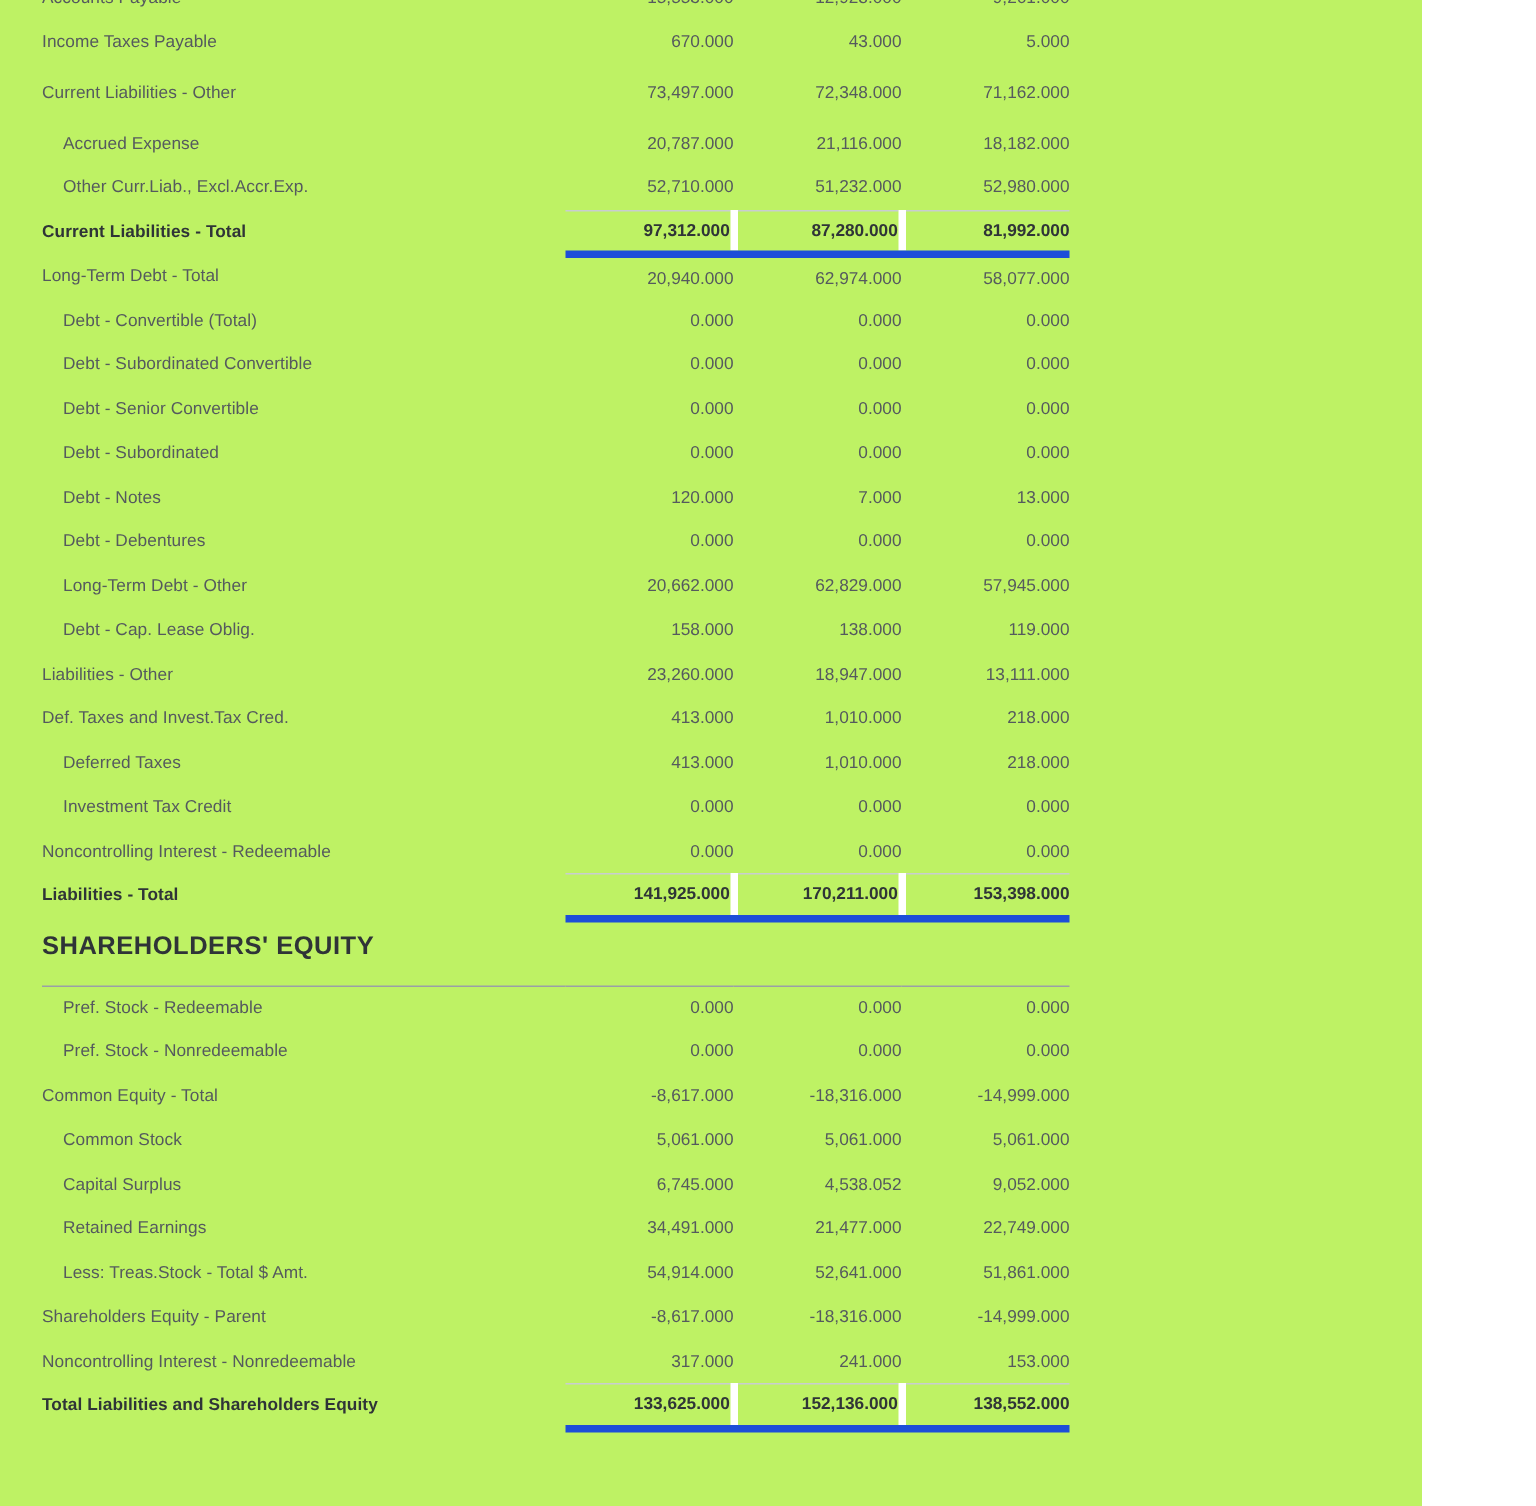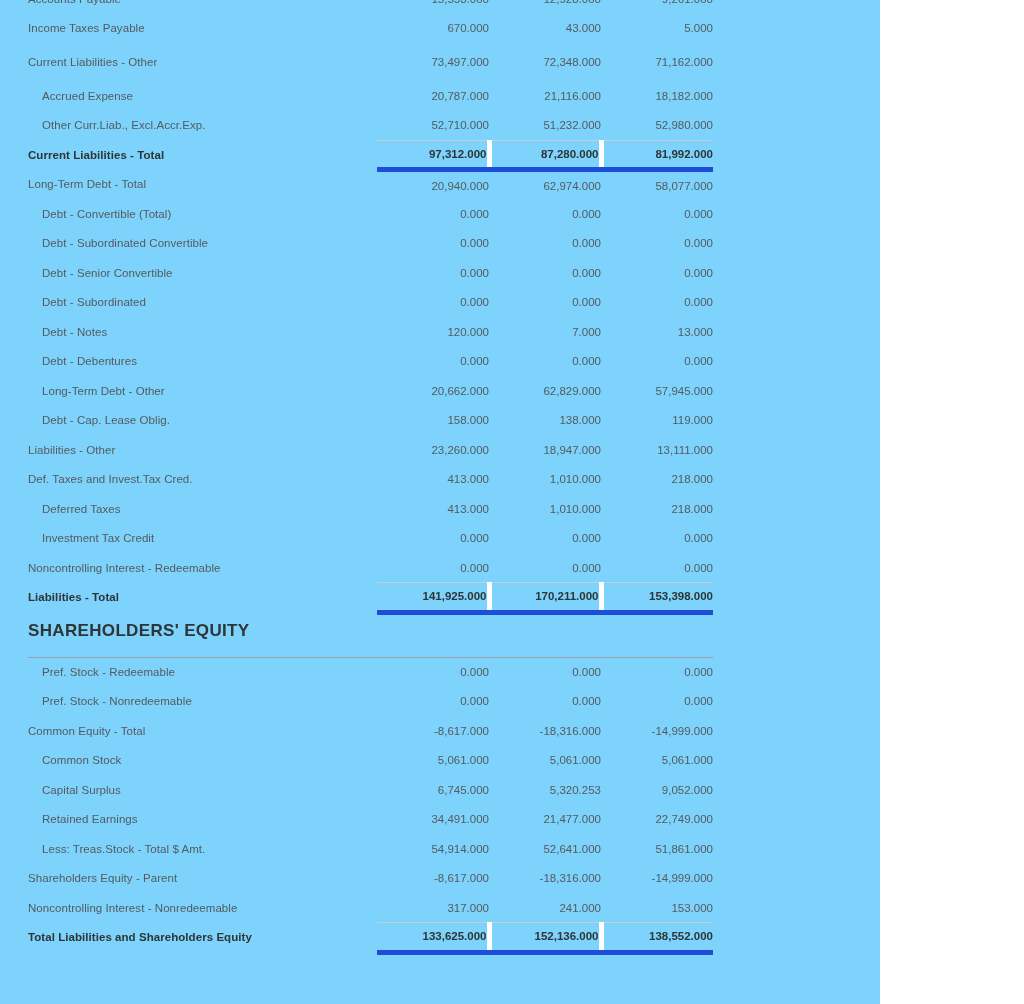"Income Taxes Payable" .sheet { background: #7dd3fc -> #bef264; width: 880px -> 948px }
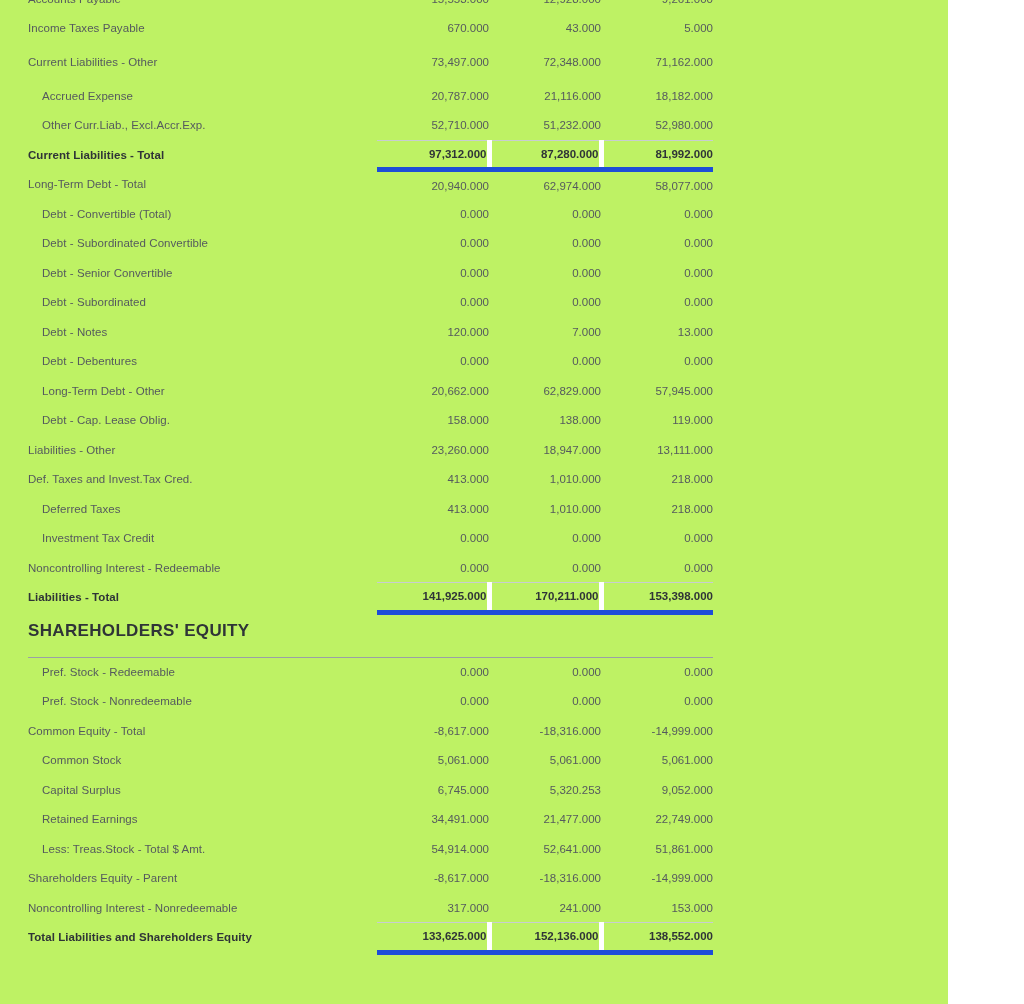"5,320.253" td.num { text: 5,320.253 -> 4,538.052 }
